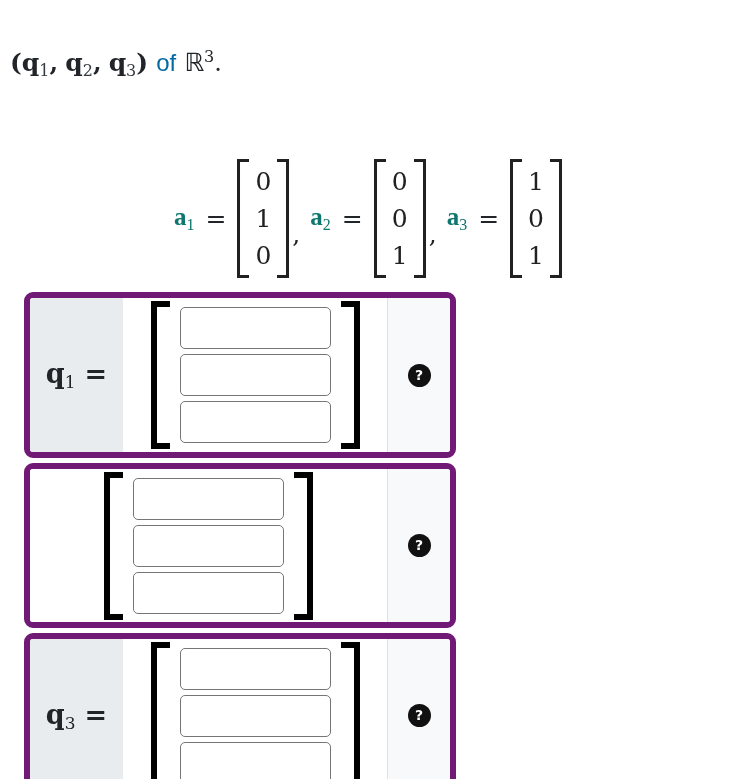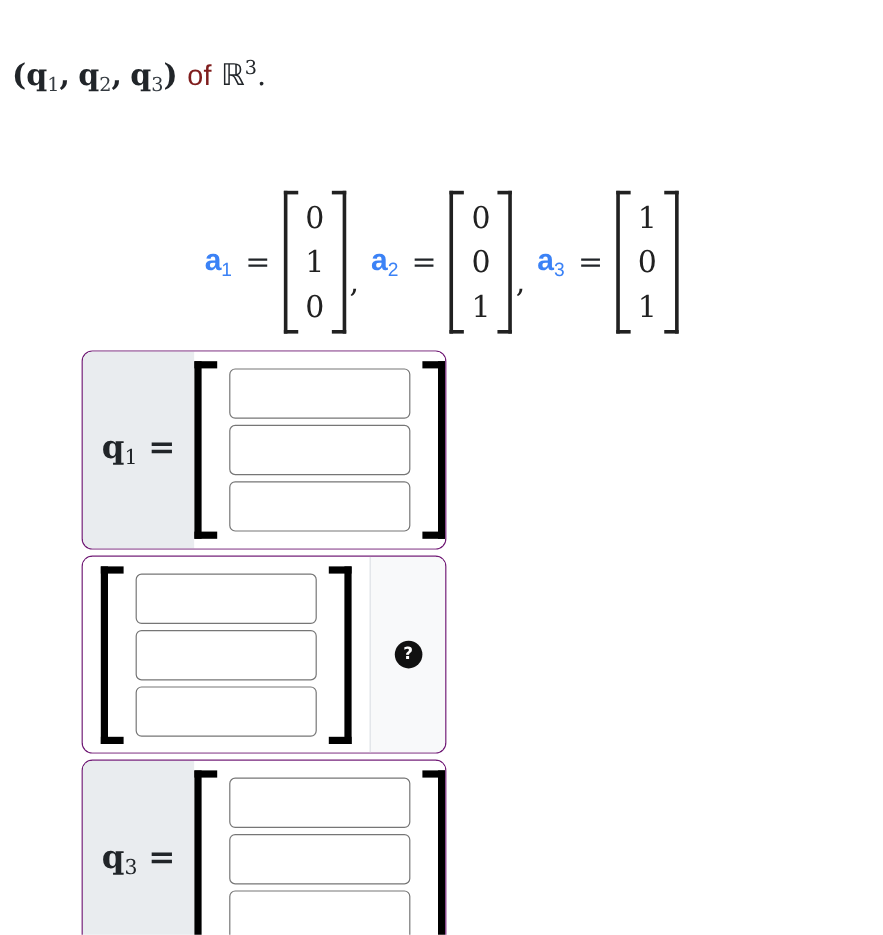"of" .word-of { color: #7f1d1d -> #0369a1 }
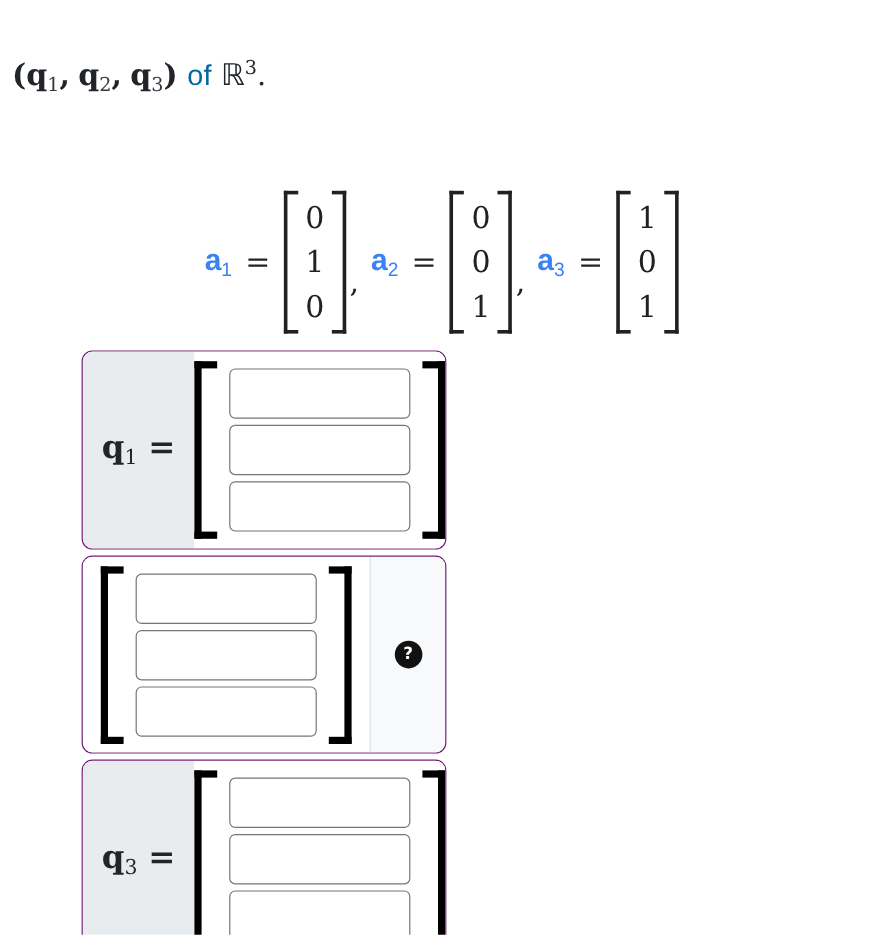"a1" .dlabel { color: #3b82f6 -> #0f766e; font-family: Liberation Sans, sans-serif -> Liberation Serif, serif }
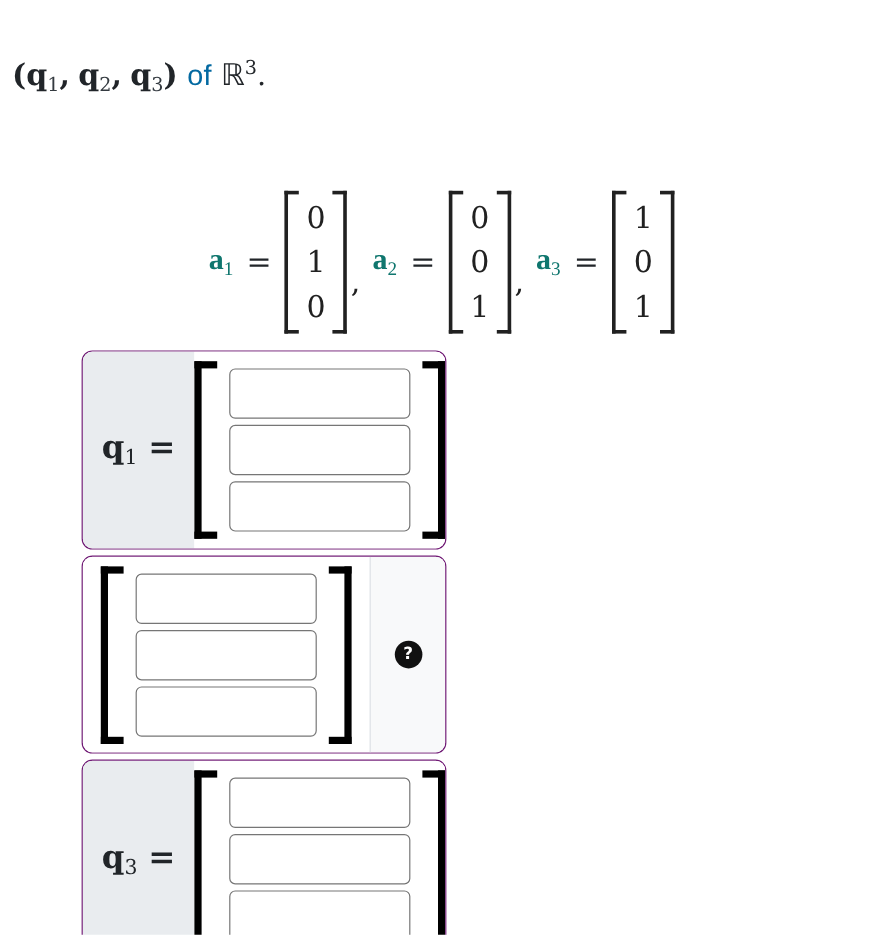"q1 =" .card { border: 1px solid #701a75 -> 6px solid #701a75; margin-left: 44px -> none; width: 304px -> 432px }
